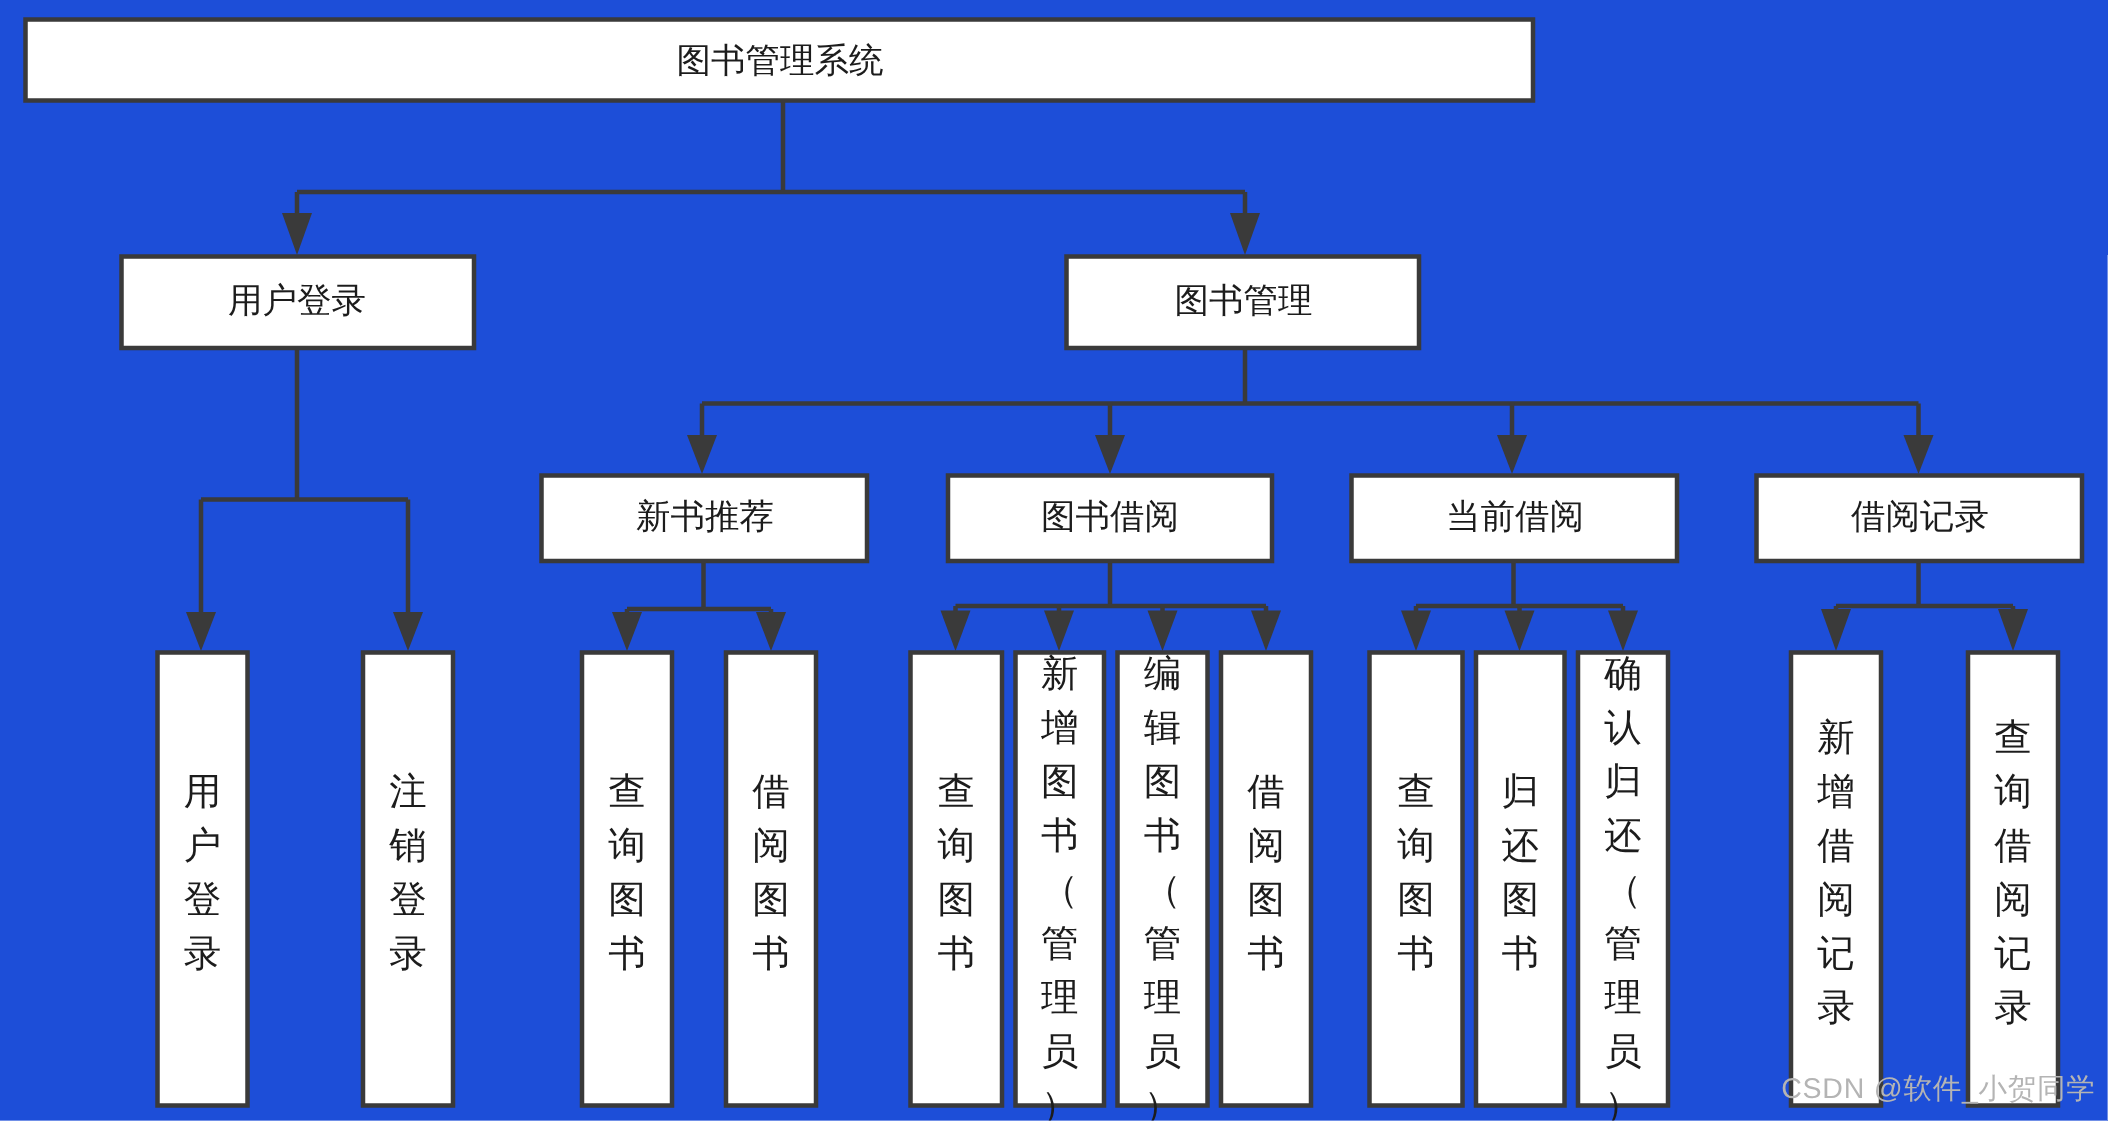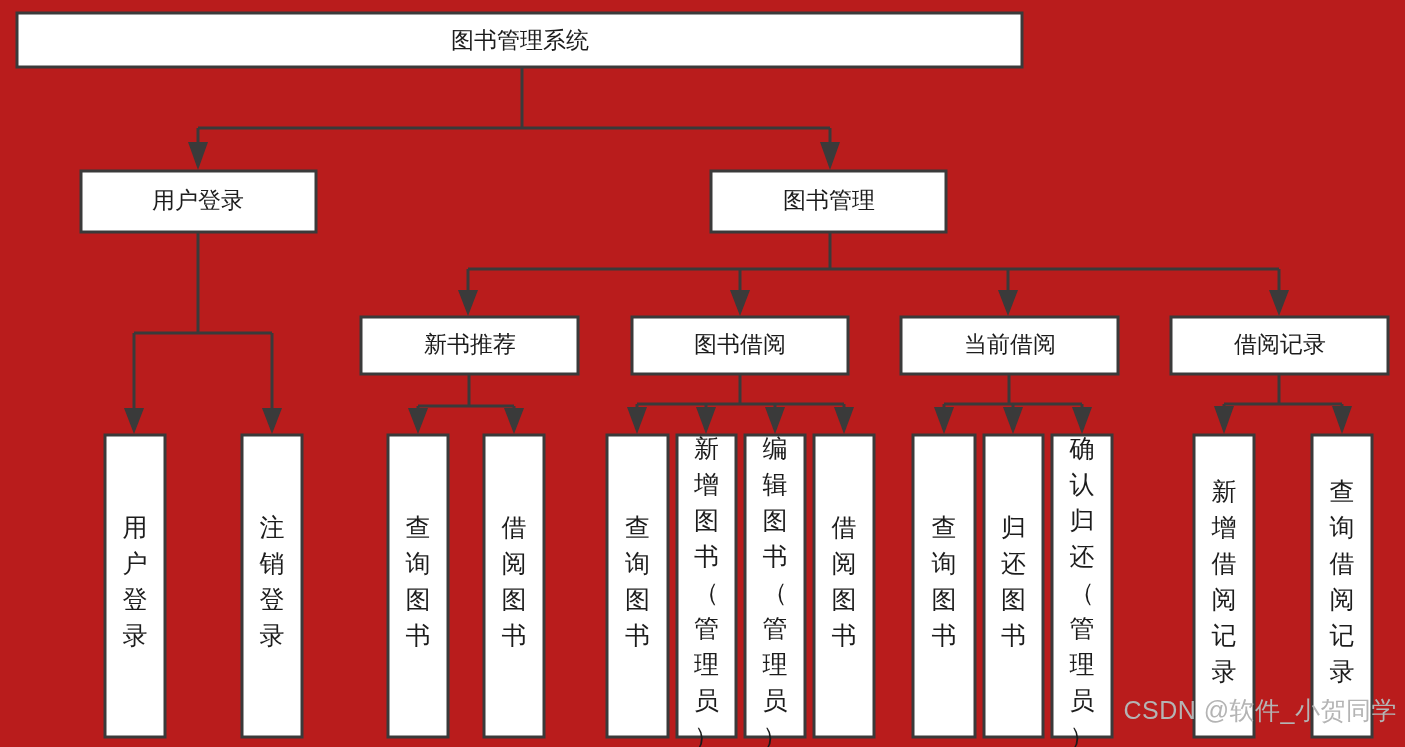"图书管理系统" #diagram-root { background: #b91c1c -> #1d4ed8 }
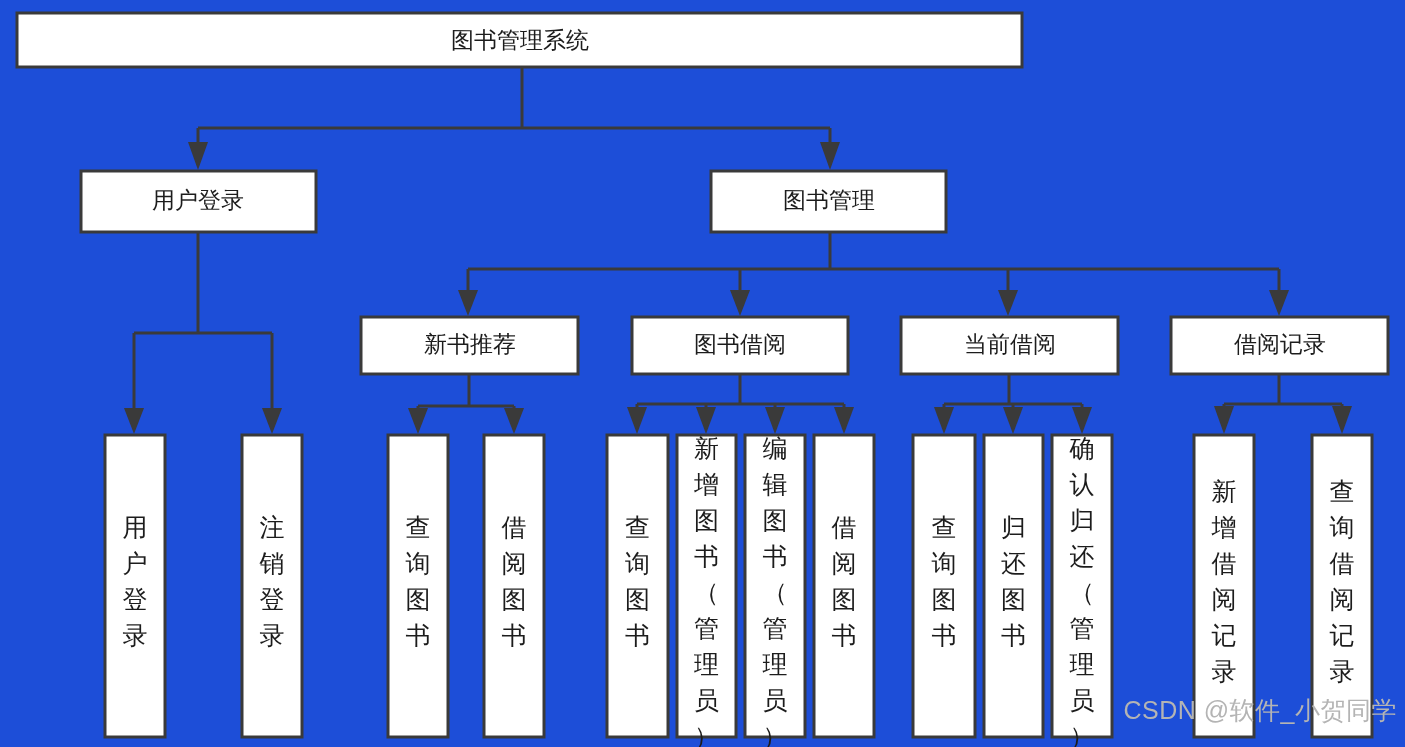"CSDN @软件_小贺同学" .watermark-text { bottom: 20px -> 8px; font-size: 25px -> 19px }
